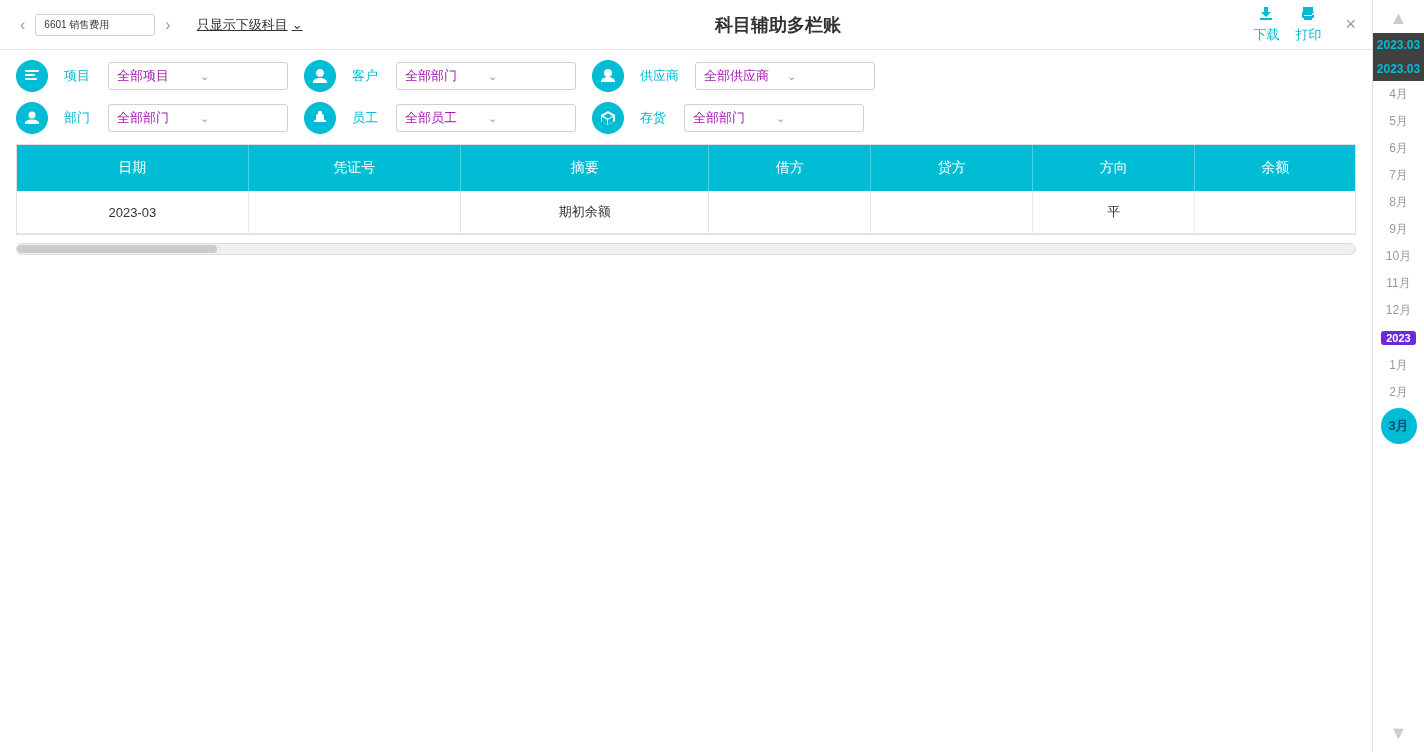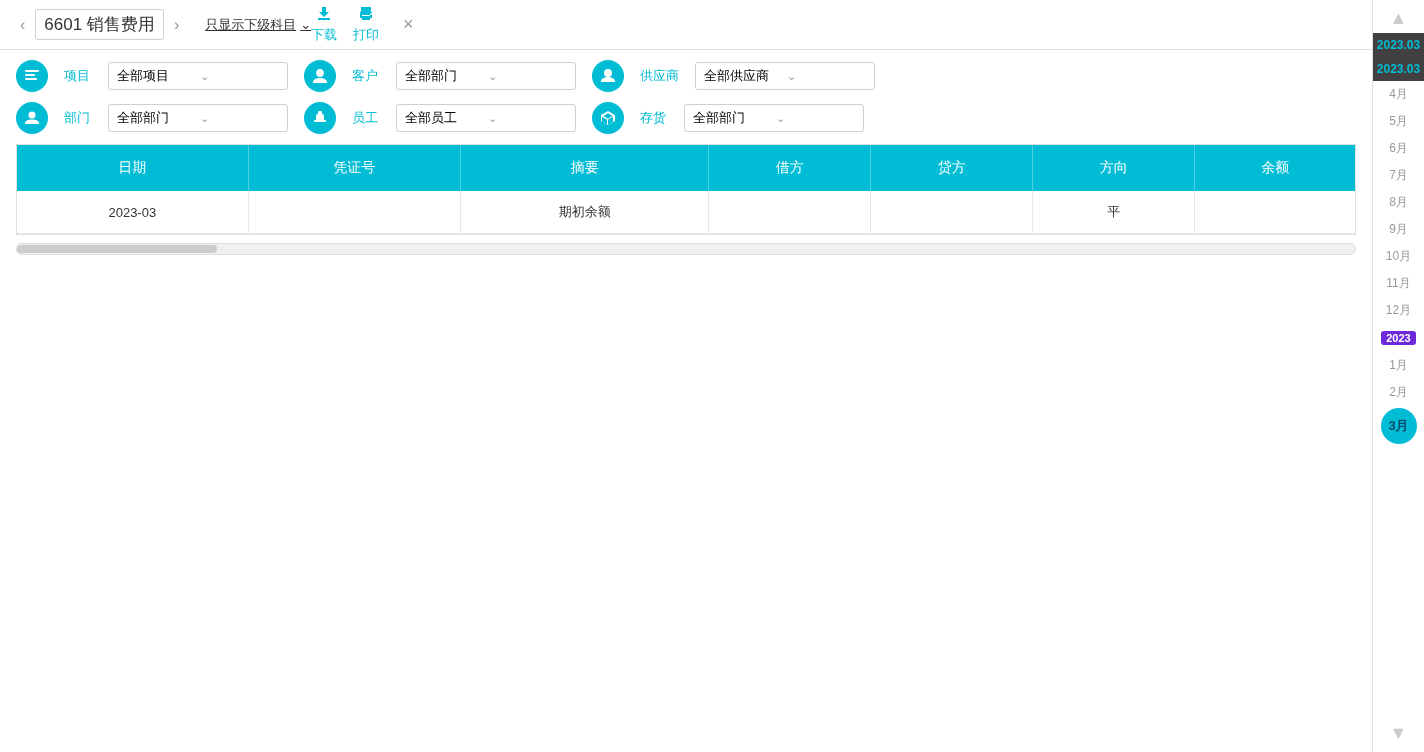"6601 销售费用" .account-code { font-size: 17px -> 10px }
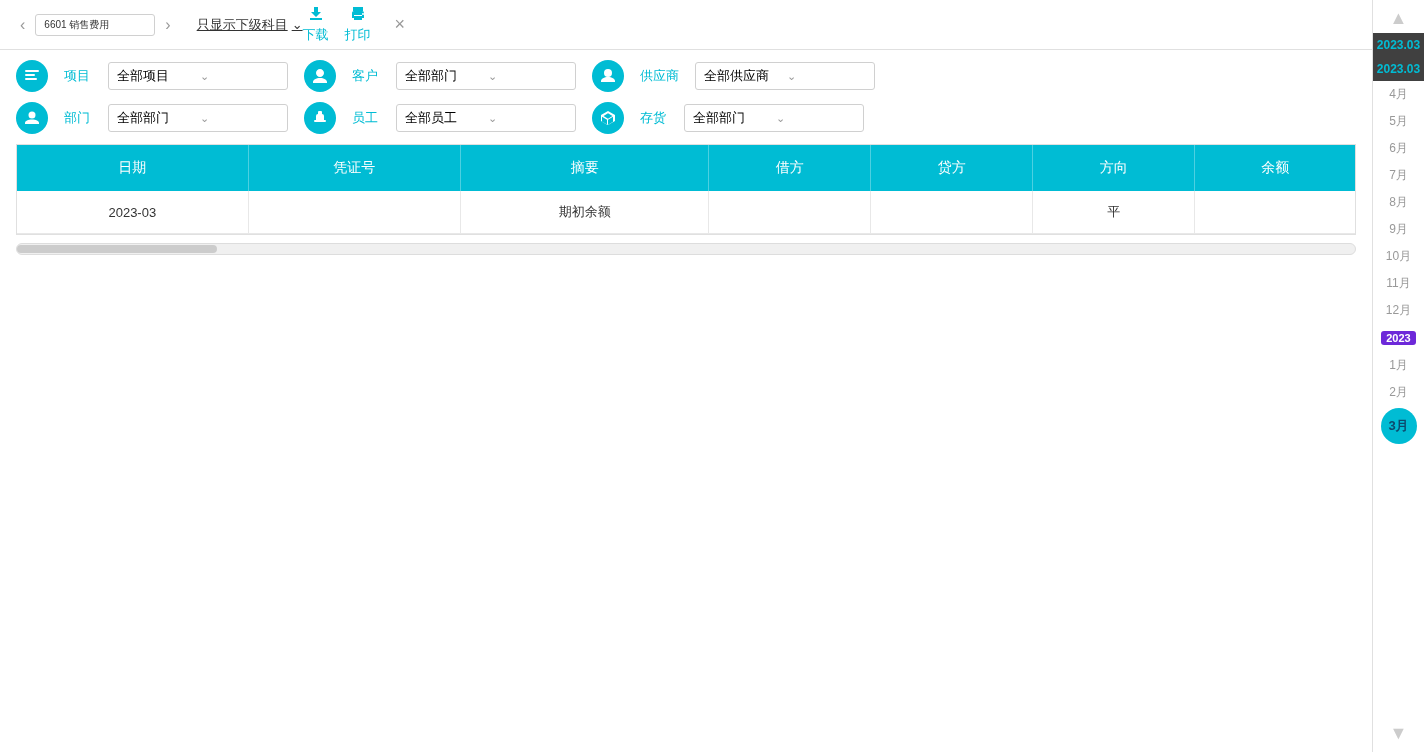"科目辅助多栏账" div.page-title { html: none -> <div>科目辅助多栏账</div> }
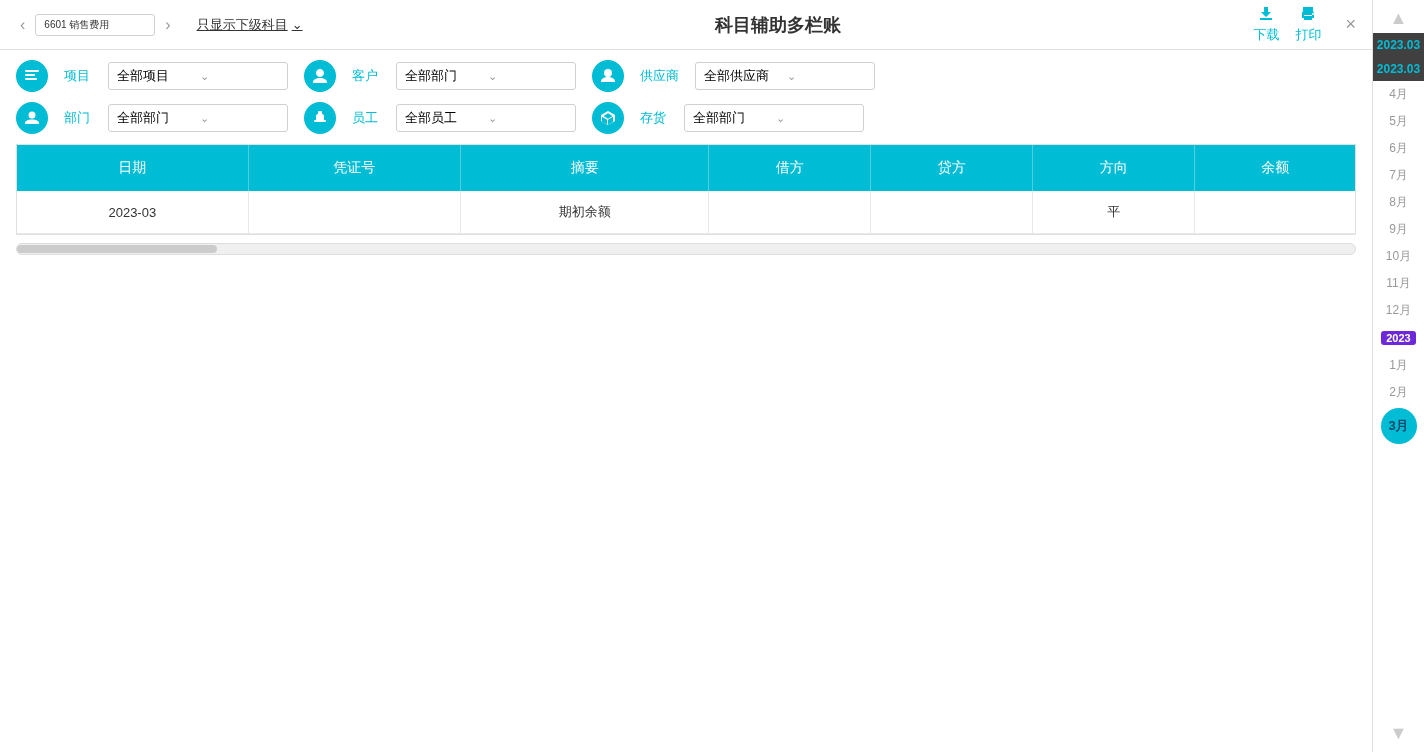"全部项目" .filter-select span { color: #000000 -> #a21caf }
